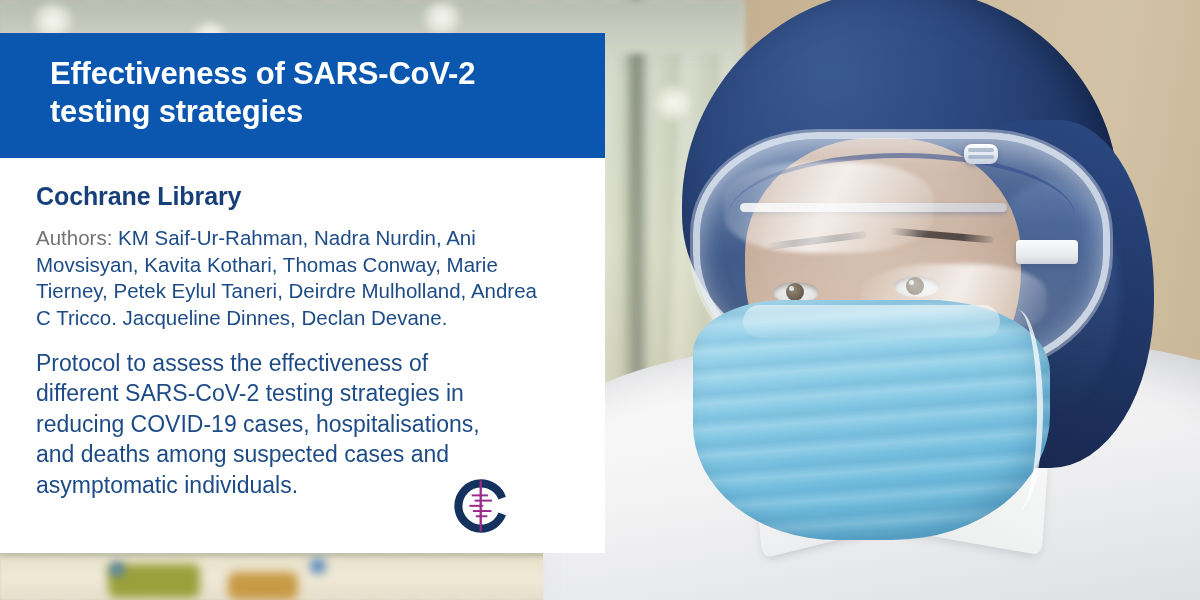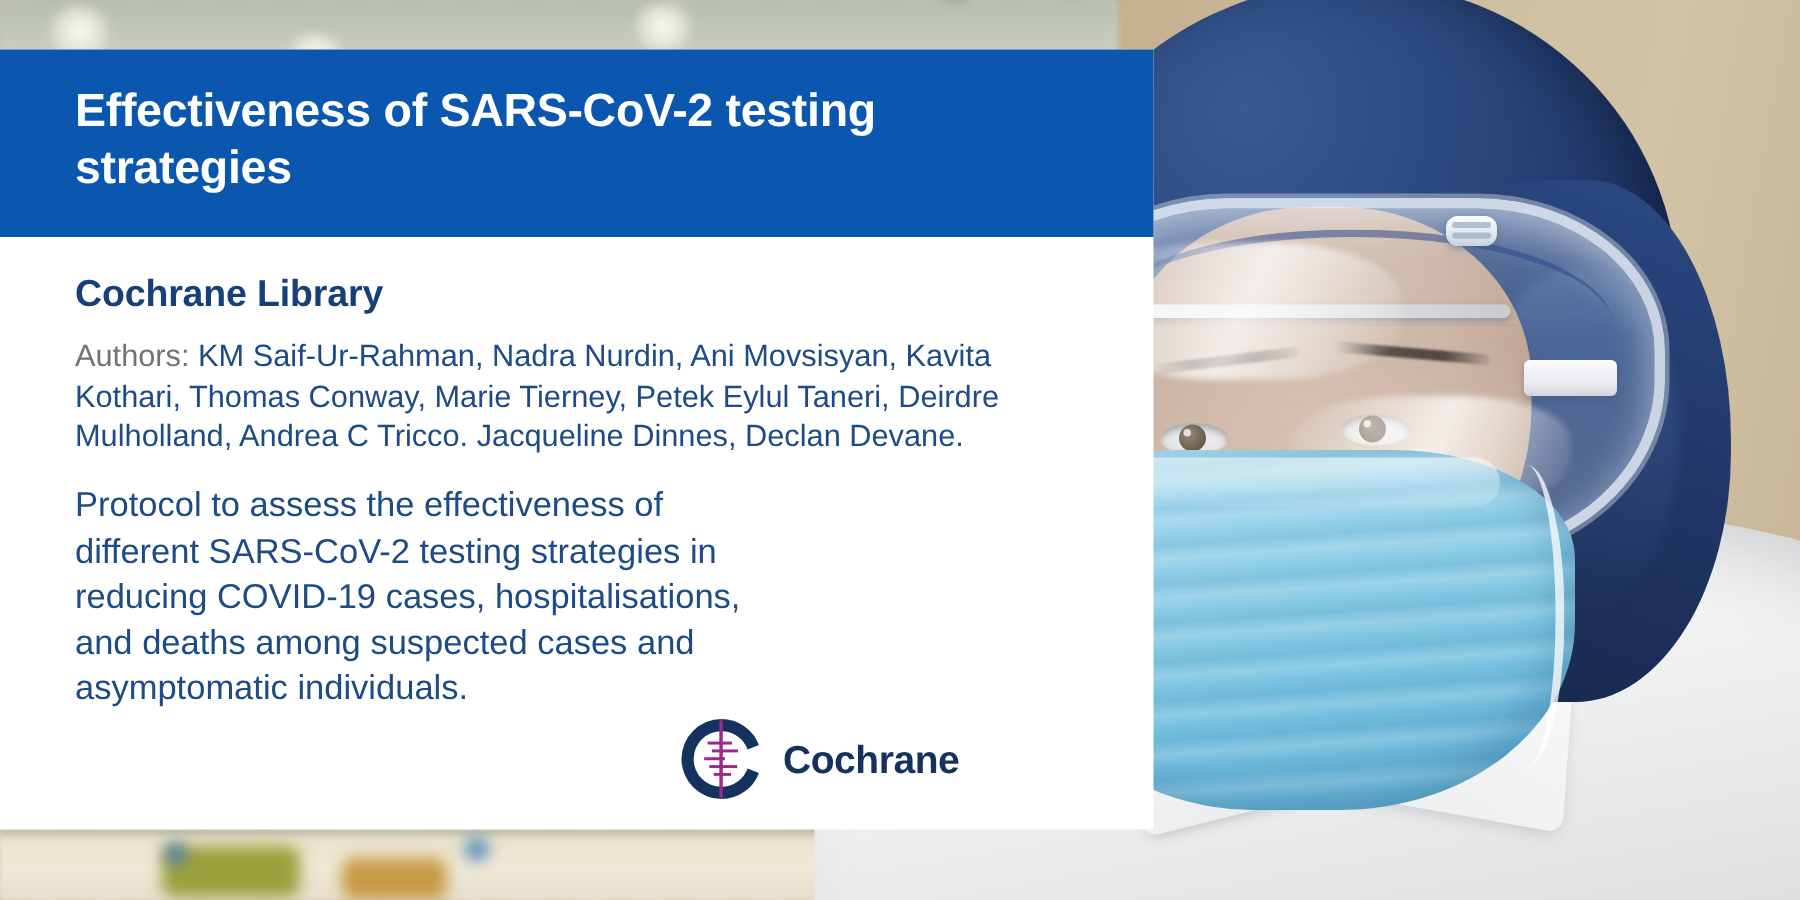"Effectiveness of SARS-CoV-2 testing" .card { width: 769px -> 605px }
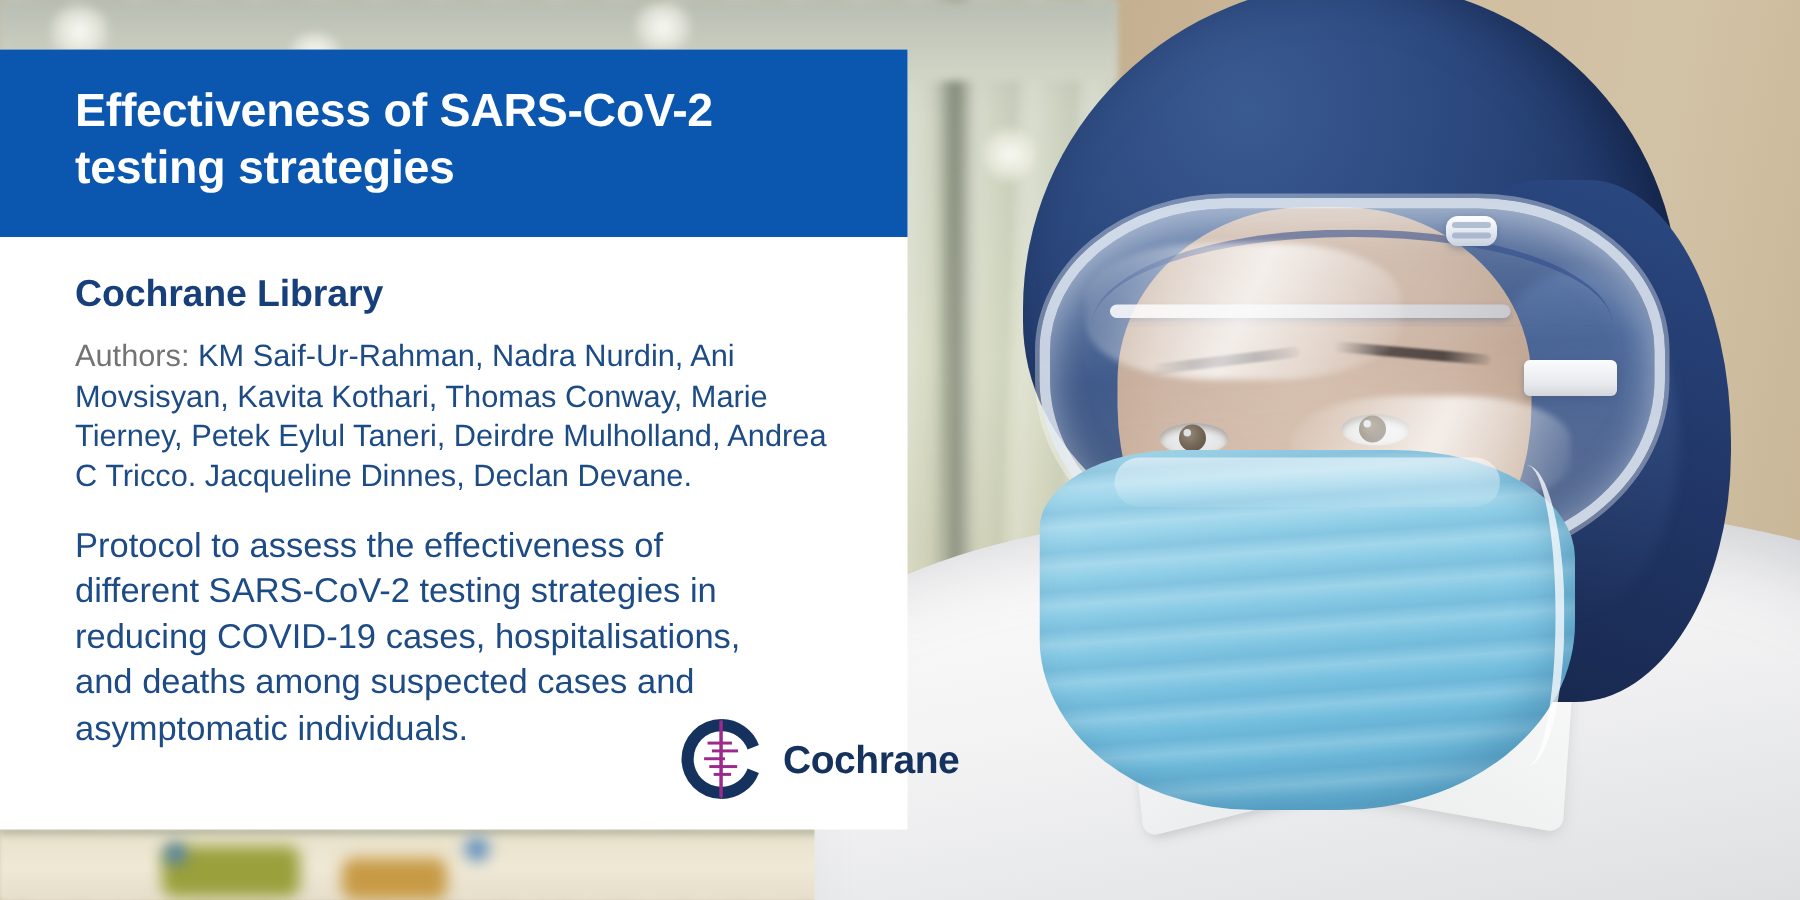"Cochrane Library" .card-body { padding: 24px 50px 0 50px -> 24px 50px 0 36px }
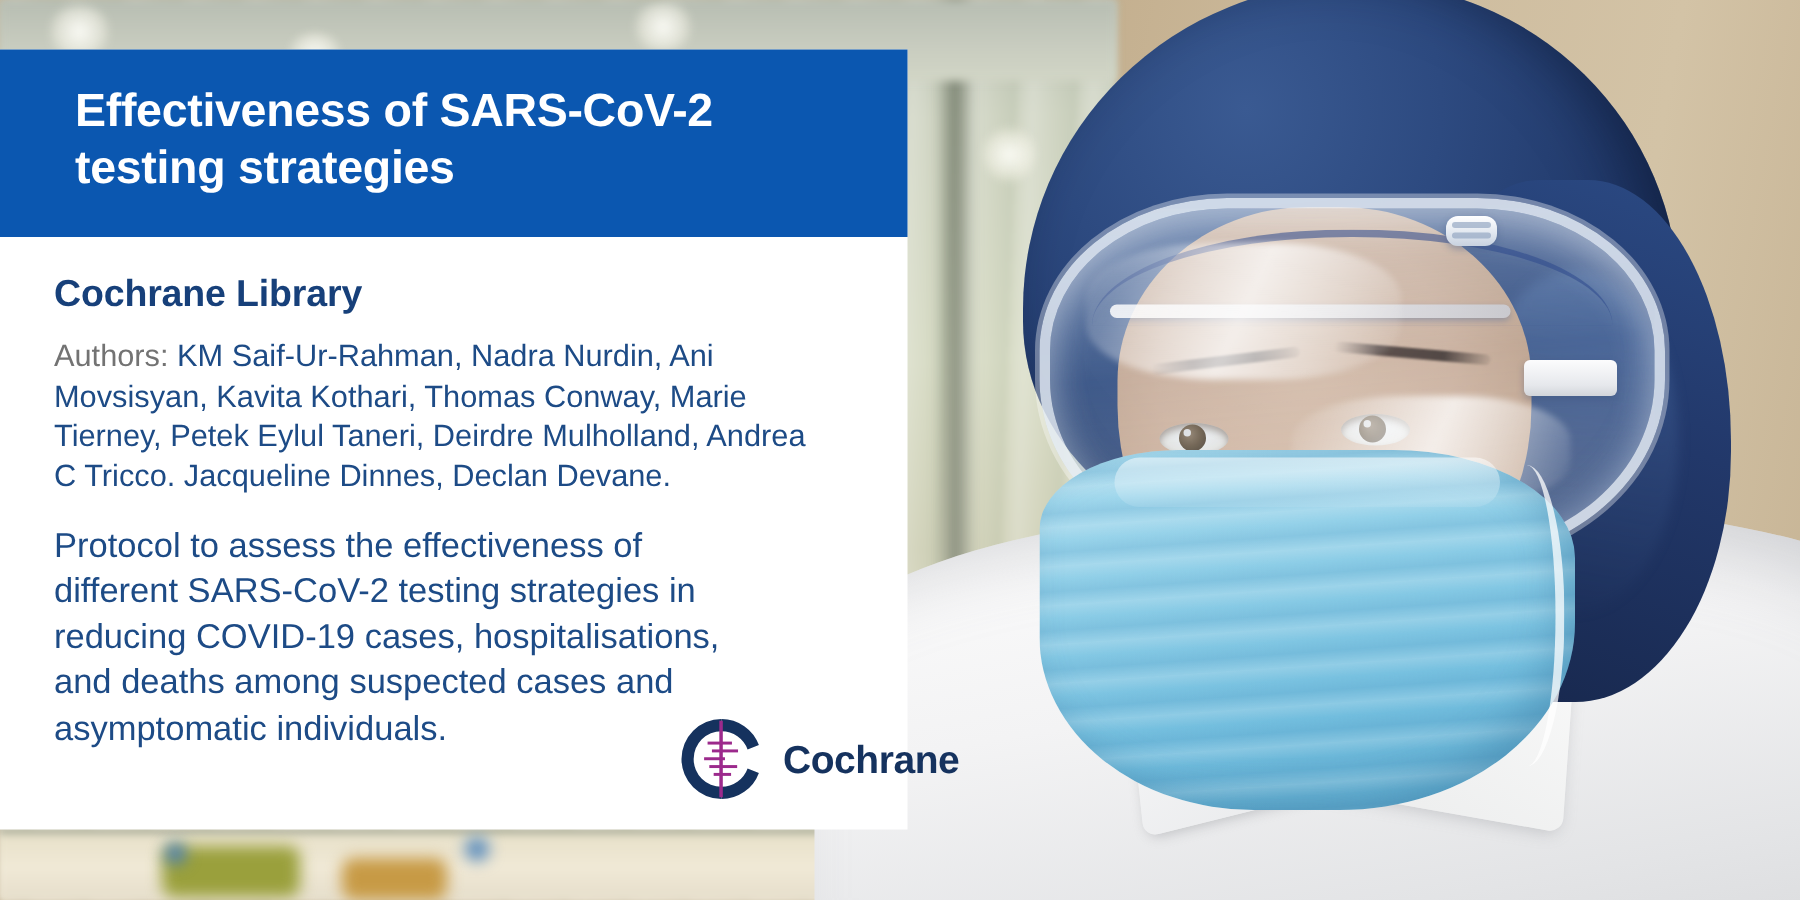"Cochrane" span.w1 { html: <span>Cochrane</span> -> none }
